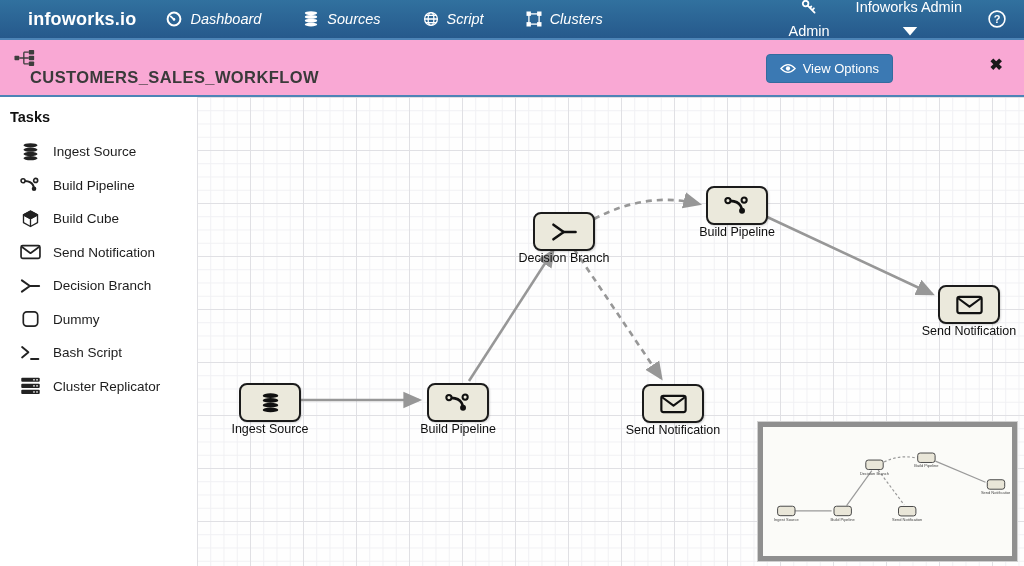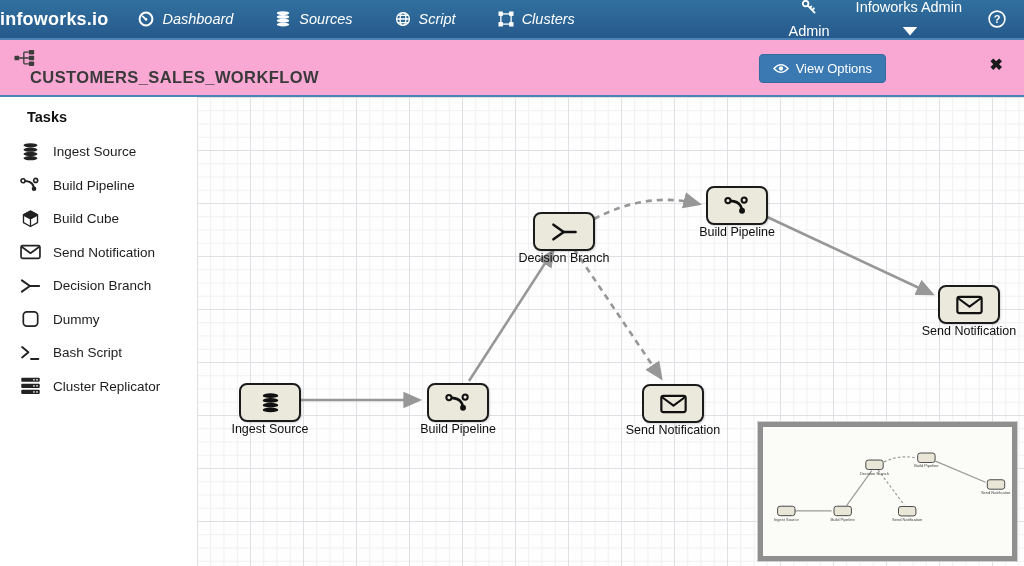"infoworks.io" .brand { margin-left: none -> 28px }
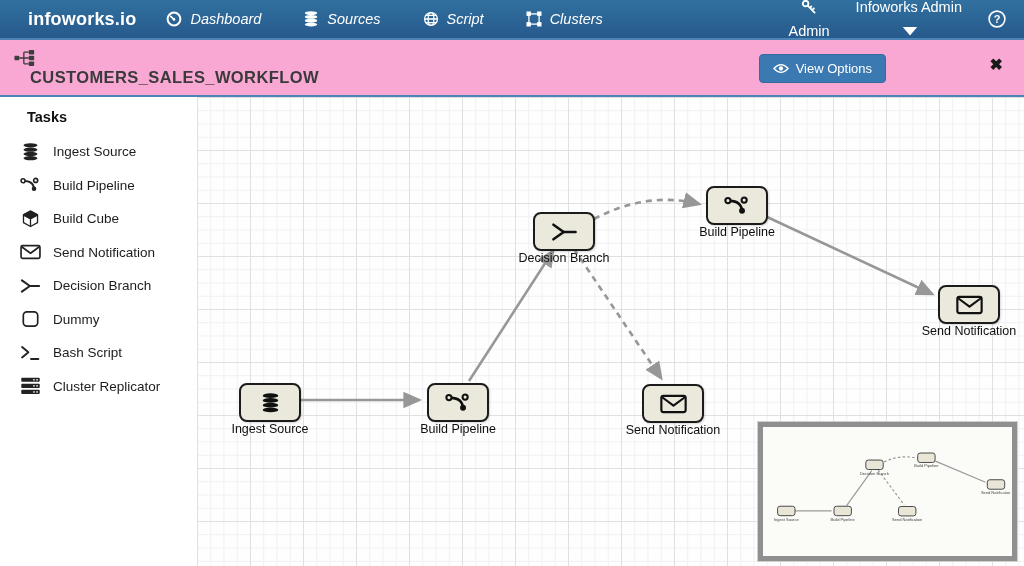"View Options" .view-options { right: 138px -> 131px }
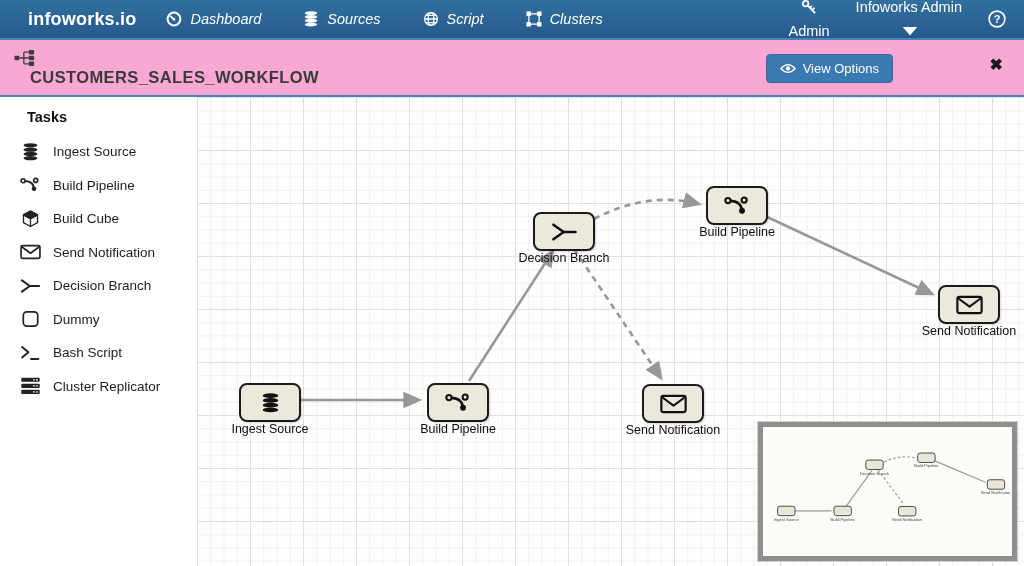"Tasks" .sidebar-title { padding: 12px 0 6px 27px -> 12px 0 6px 10px }
